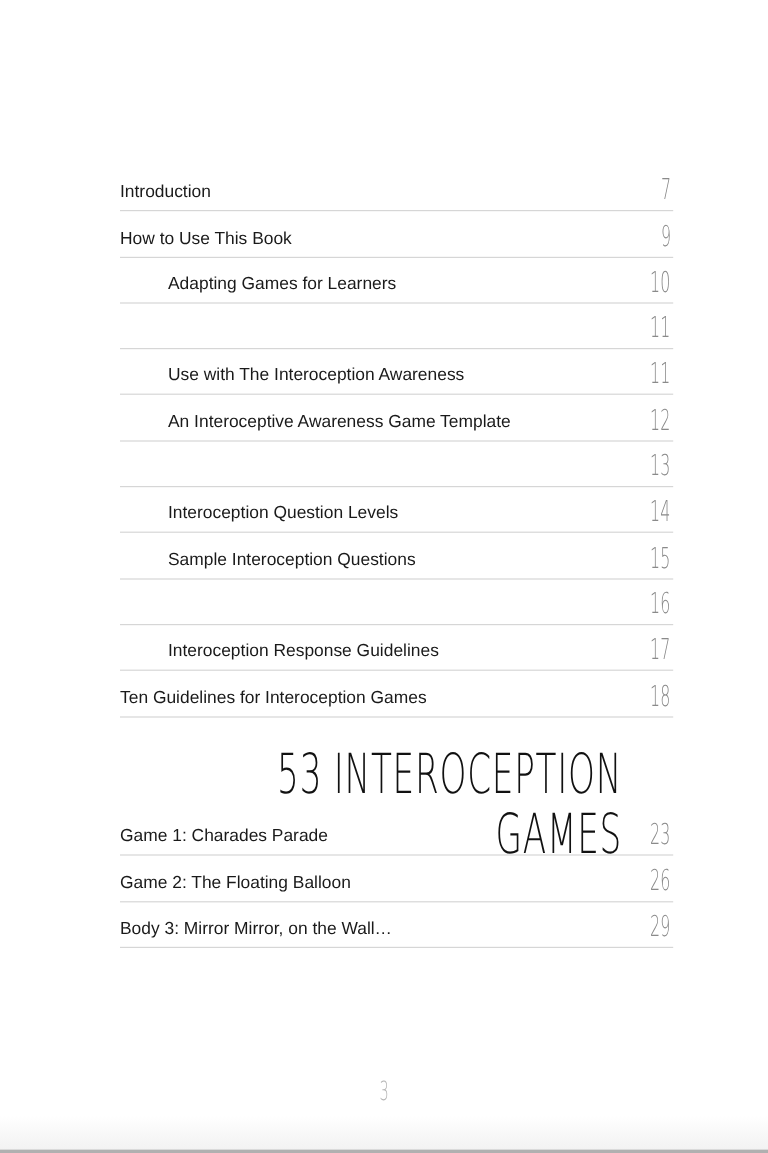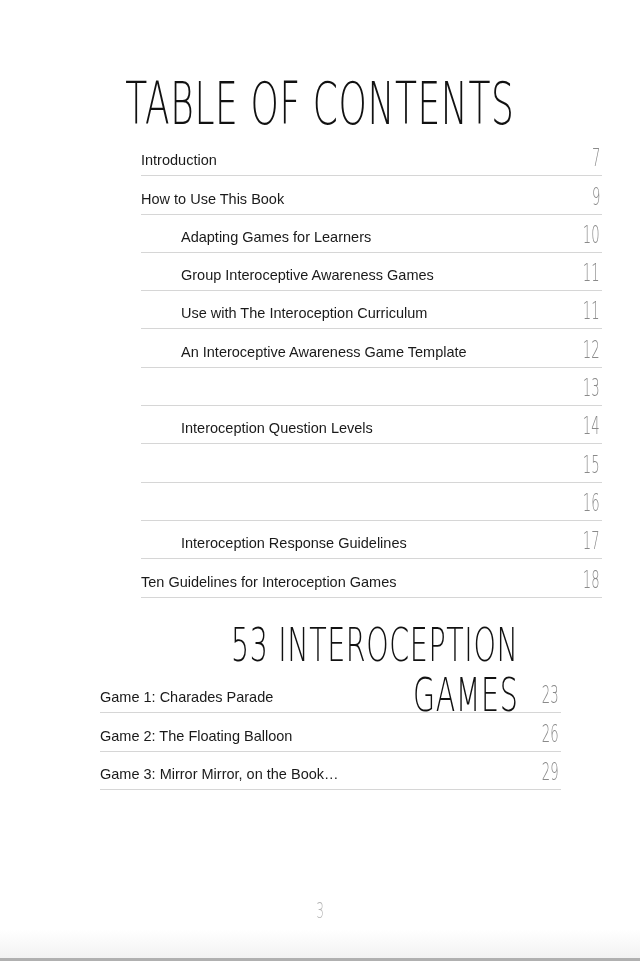"TABLE OF CONTENTS" div.heading { html: <div> <span>TABLE OF CONTENTS</span> </div> -> none }
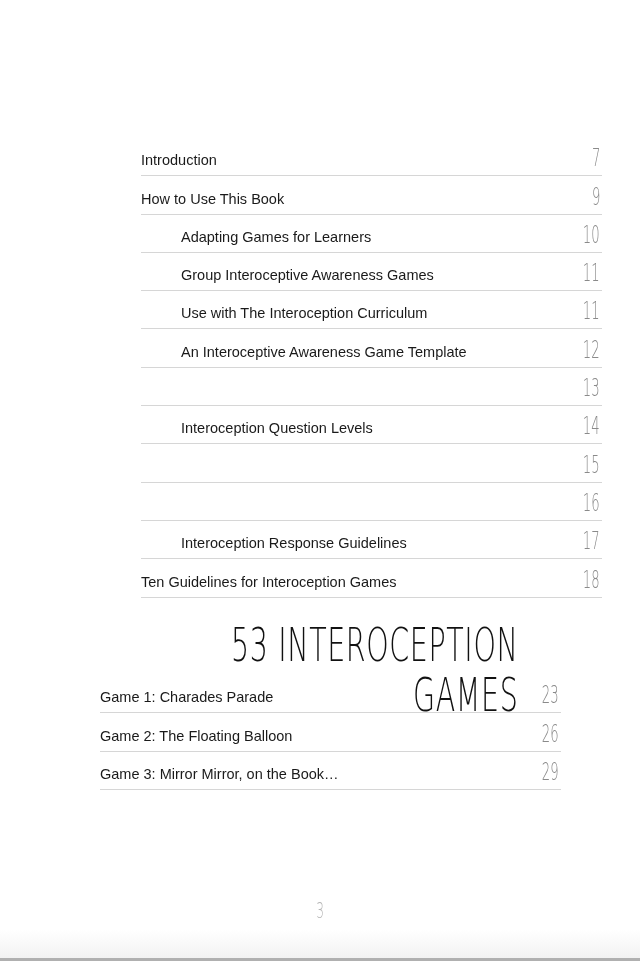"Introduction" .toc-main { margin-left: 41px -> none }
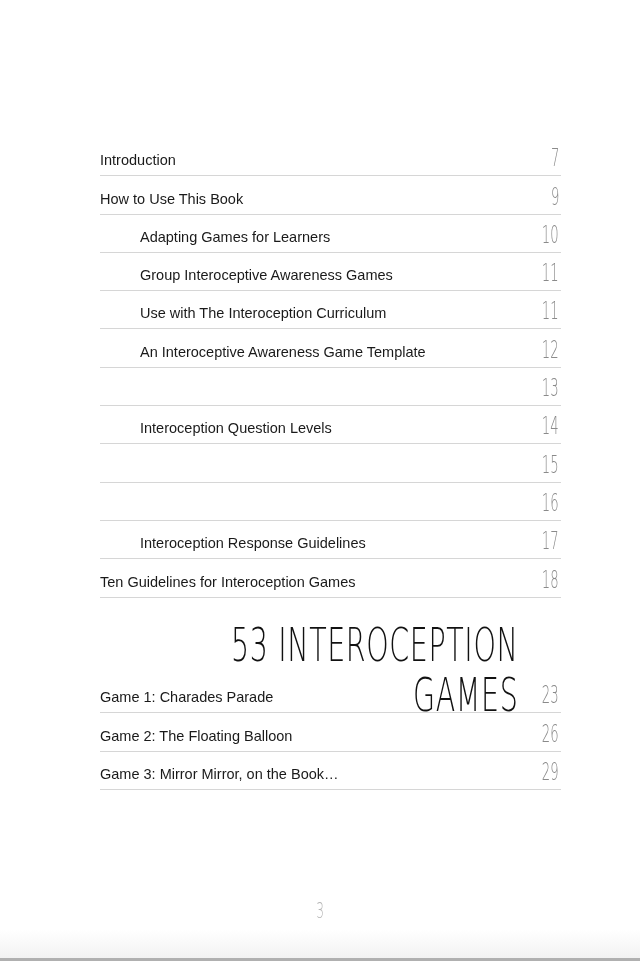"Group Interoceptive Awareness Games" span.label { html: <span>Group Interoceptive Awareness Games</span> -> none }
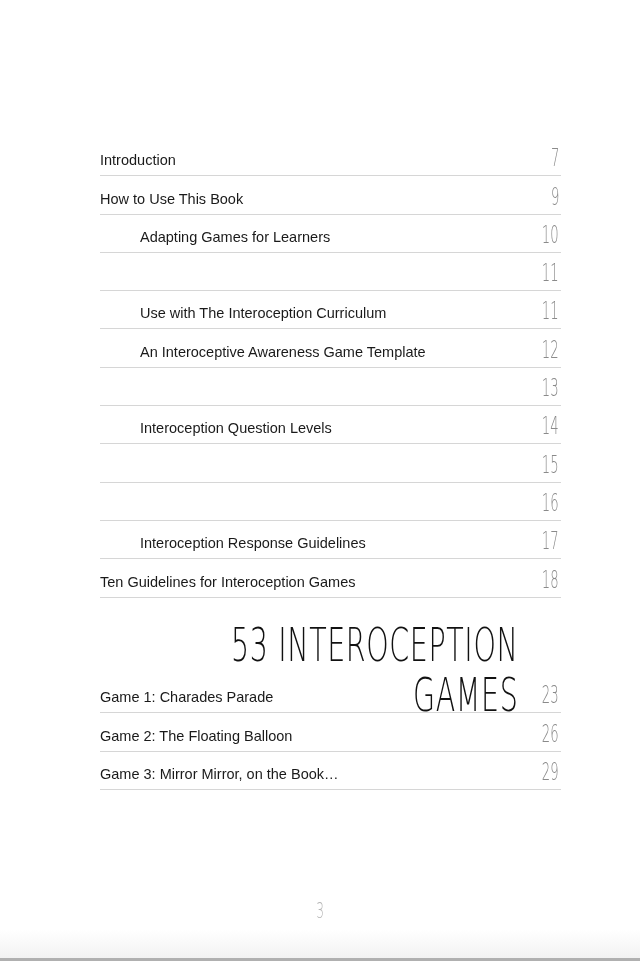"Use with The Interoception Curriculum" span.label { text: Curriculum -> Awareness }
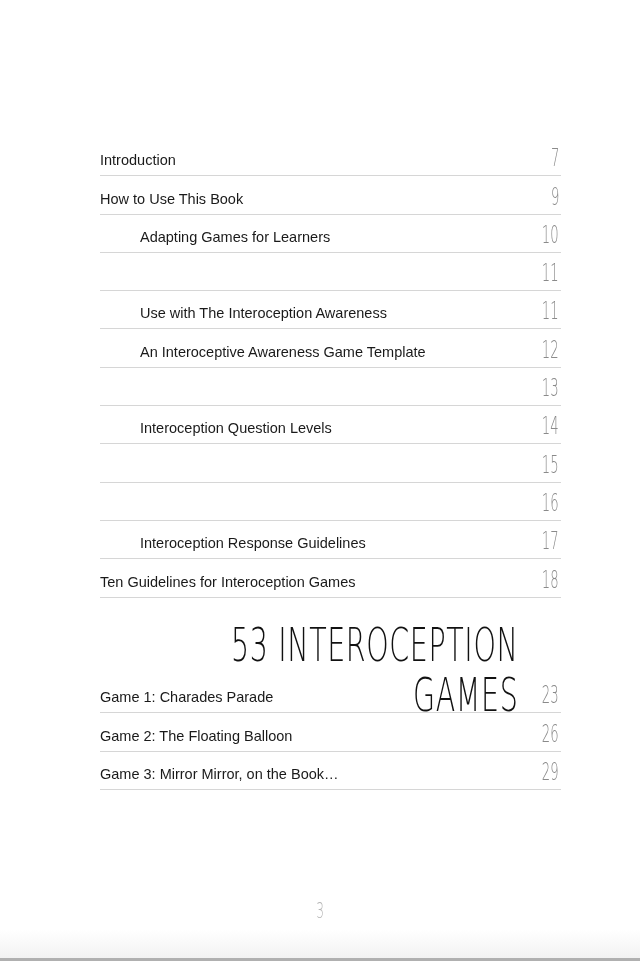"Sample Interoception Questions" span.label { html: none -> <span>Sample Interoception Questions</span> }
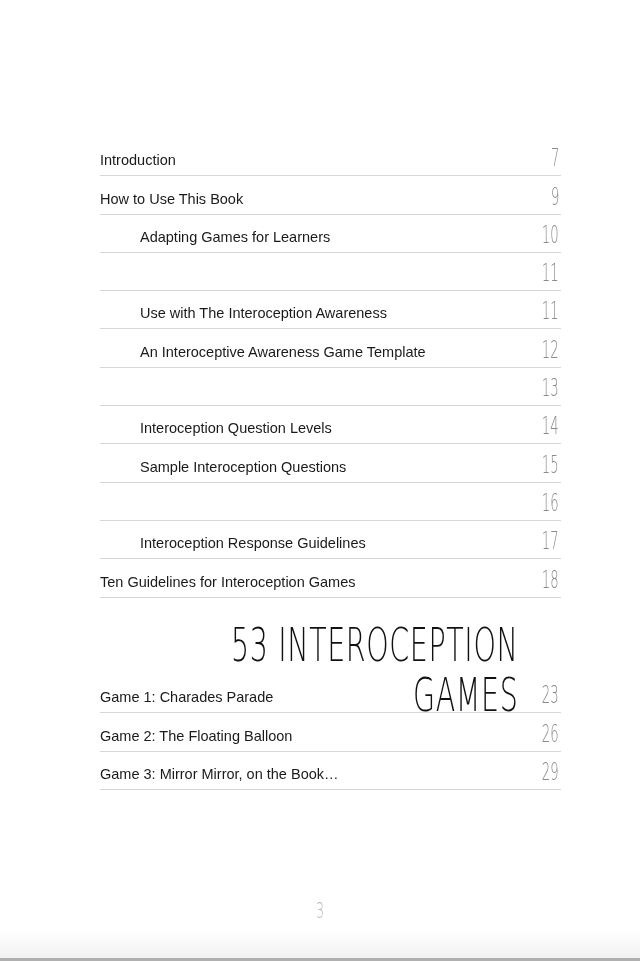"Game 3: Mirror Mirror, on" span.label { text: Game 3: Mirror Mirror, on the Book -> Body 3: Mirror Mirror, on the Wall }
